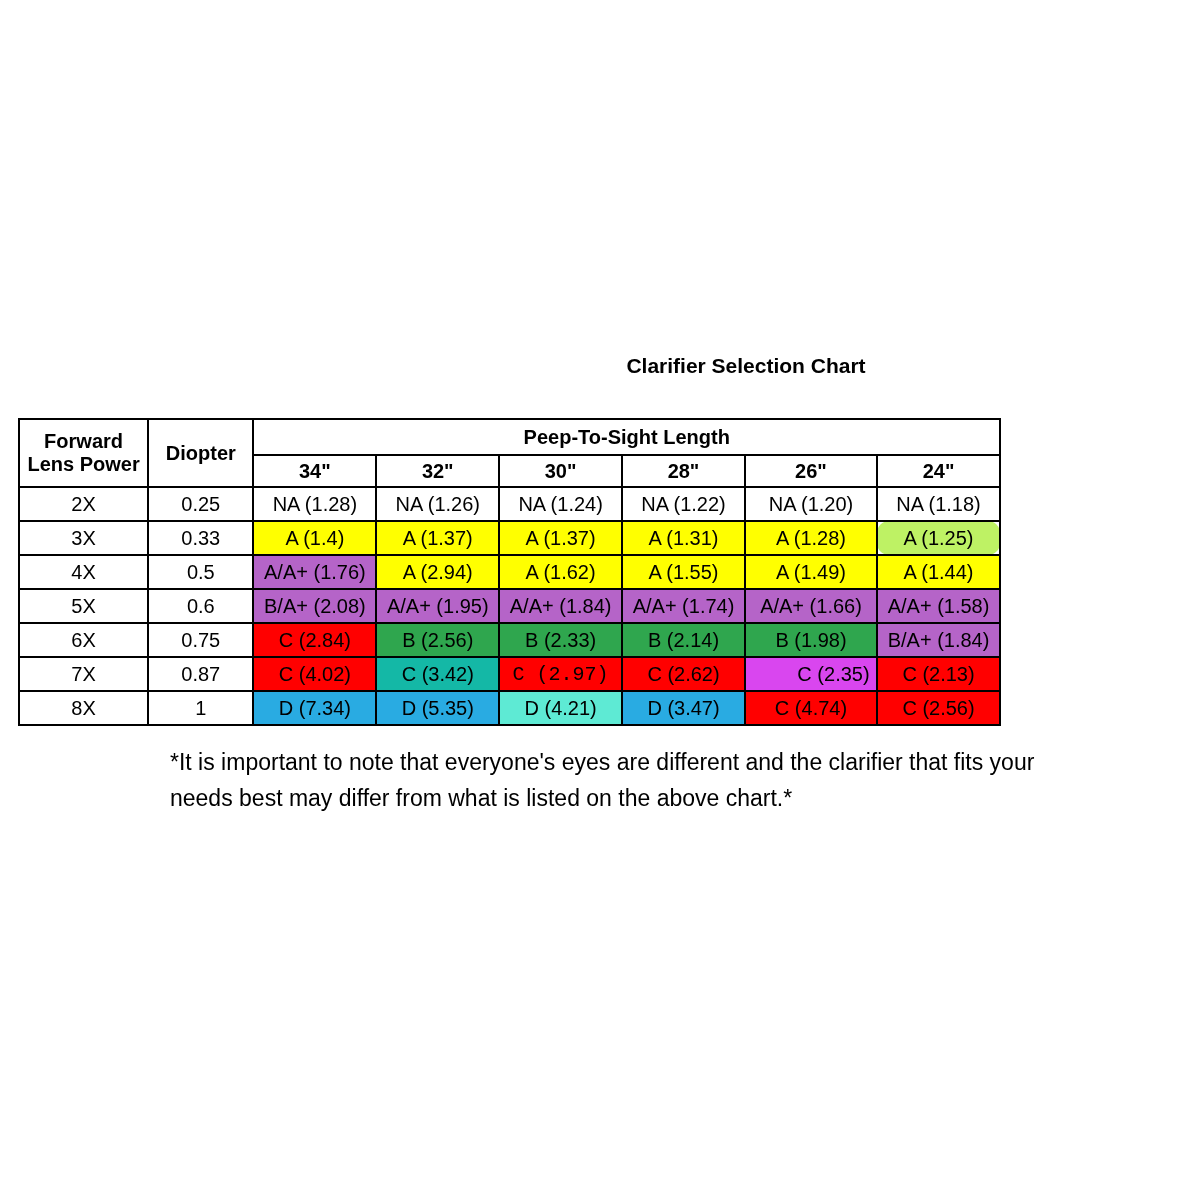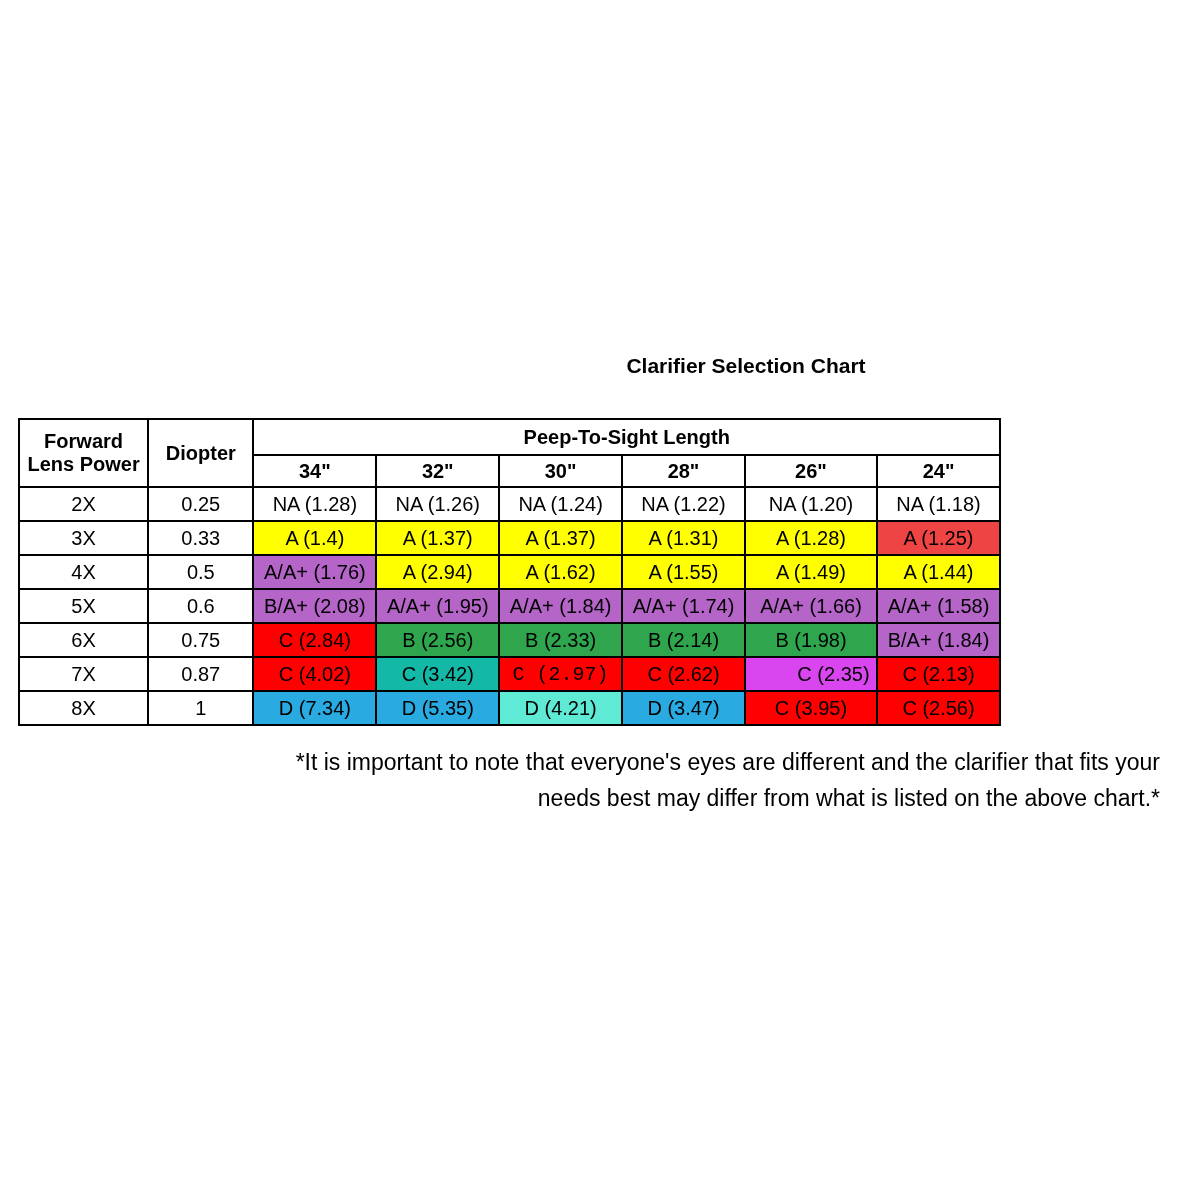"A (1.25)" td { background: #ef4444 -> #bef264; border-radius: none -> 12px }
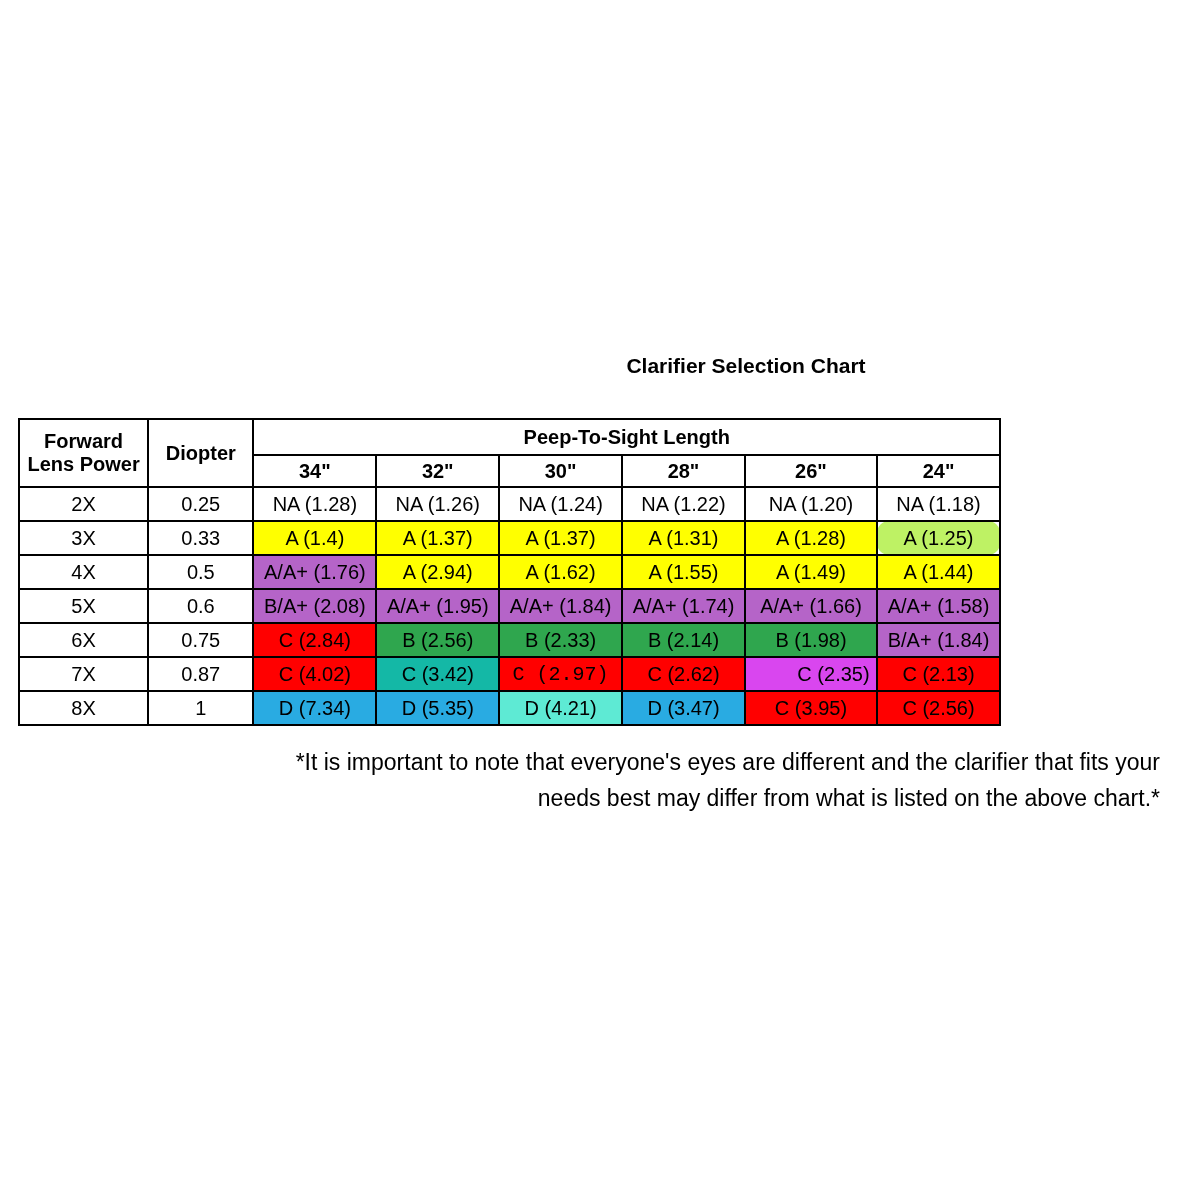"C (3.95)" td { text: 3.95 -> 4.74 }
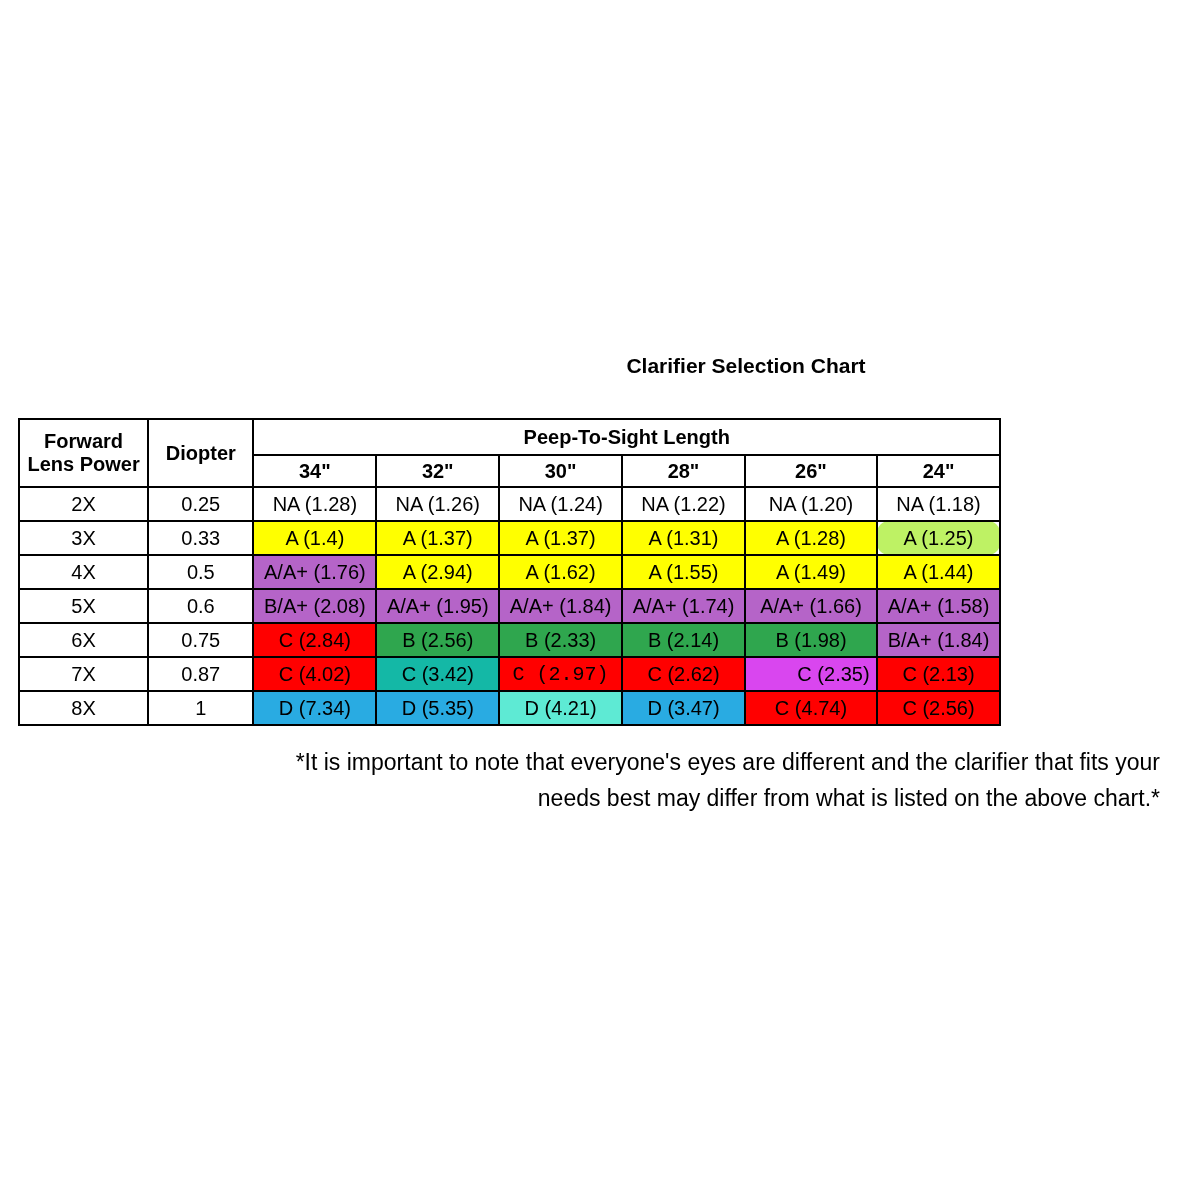"*It is important to note" .footnote { text-align: right -> left }
